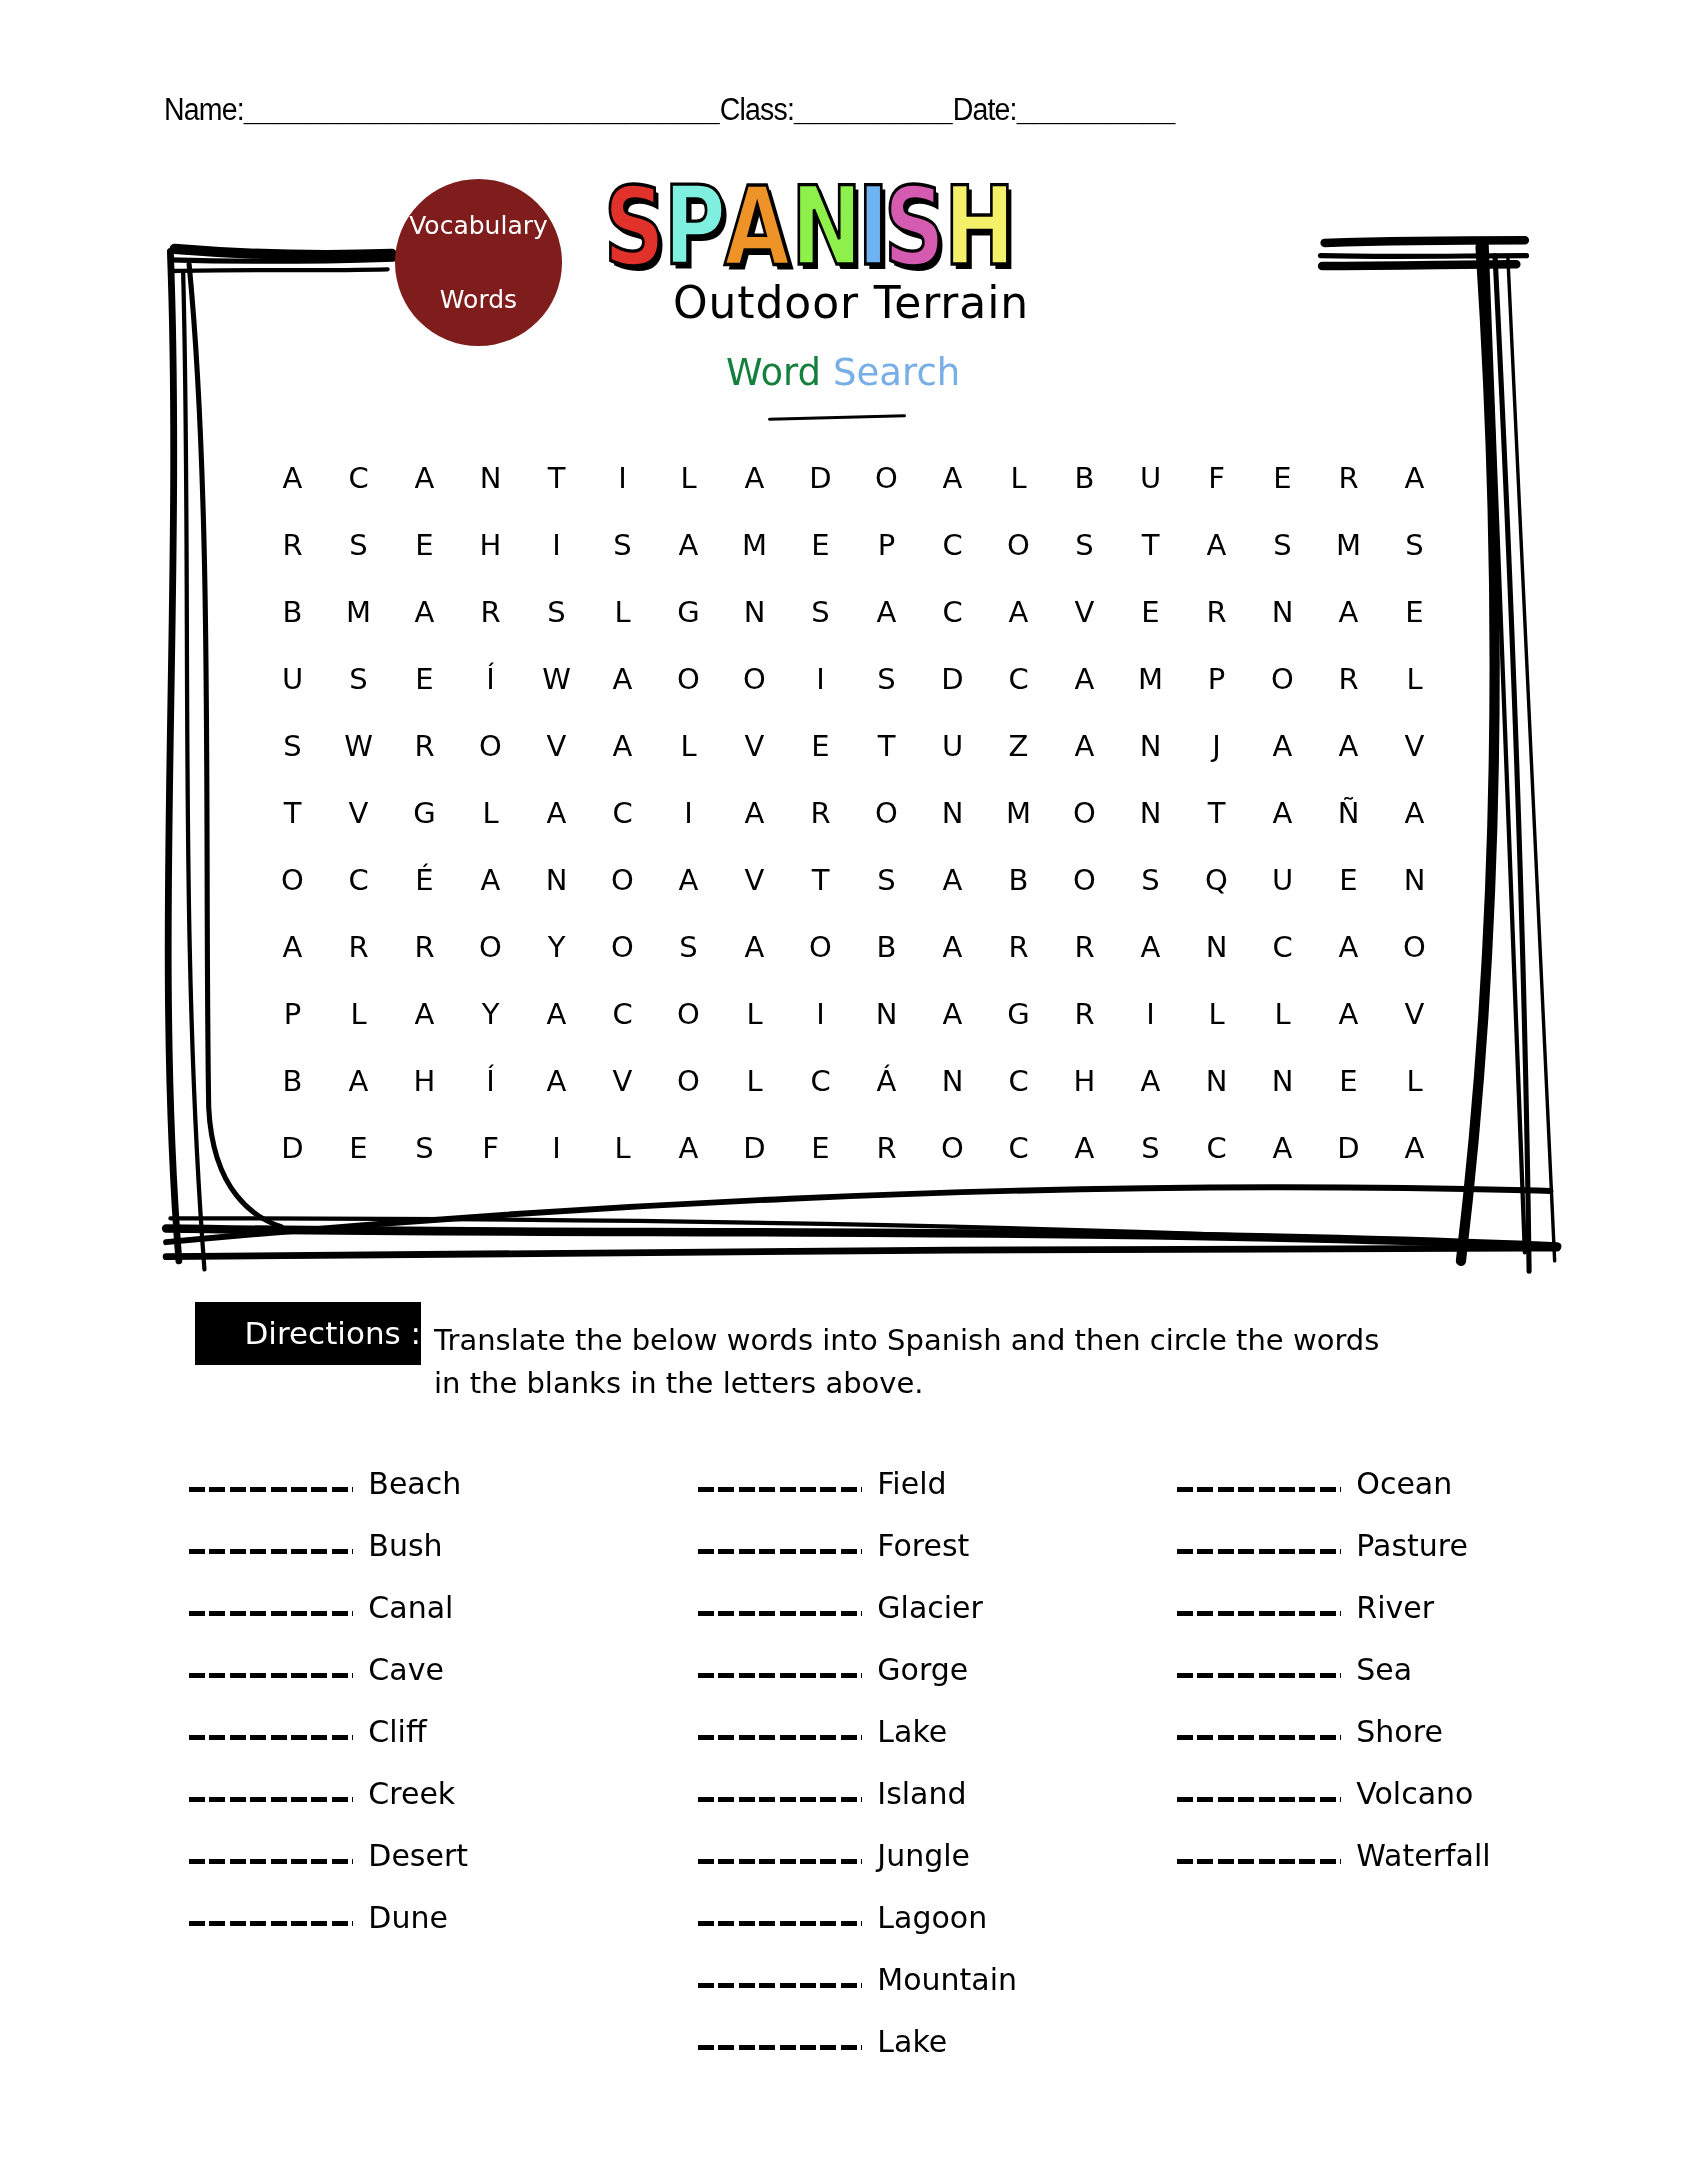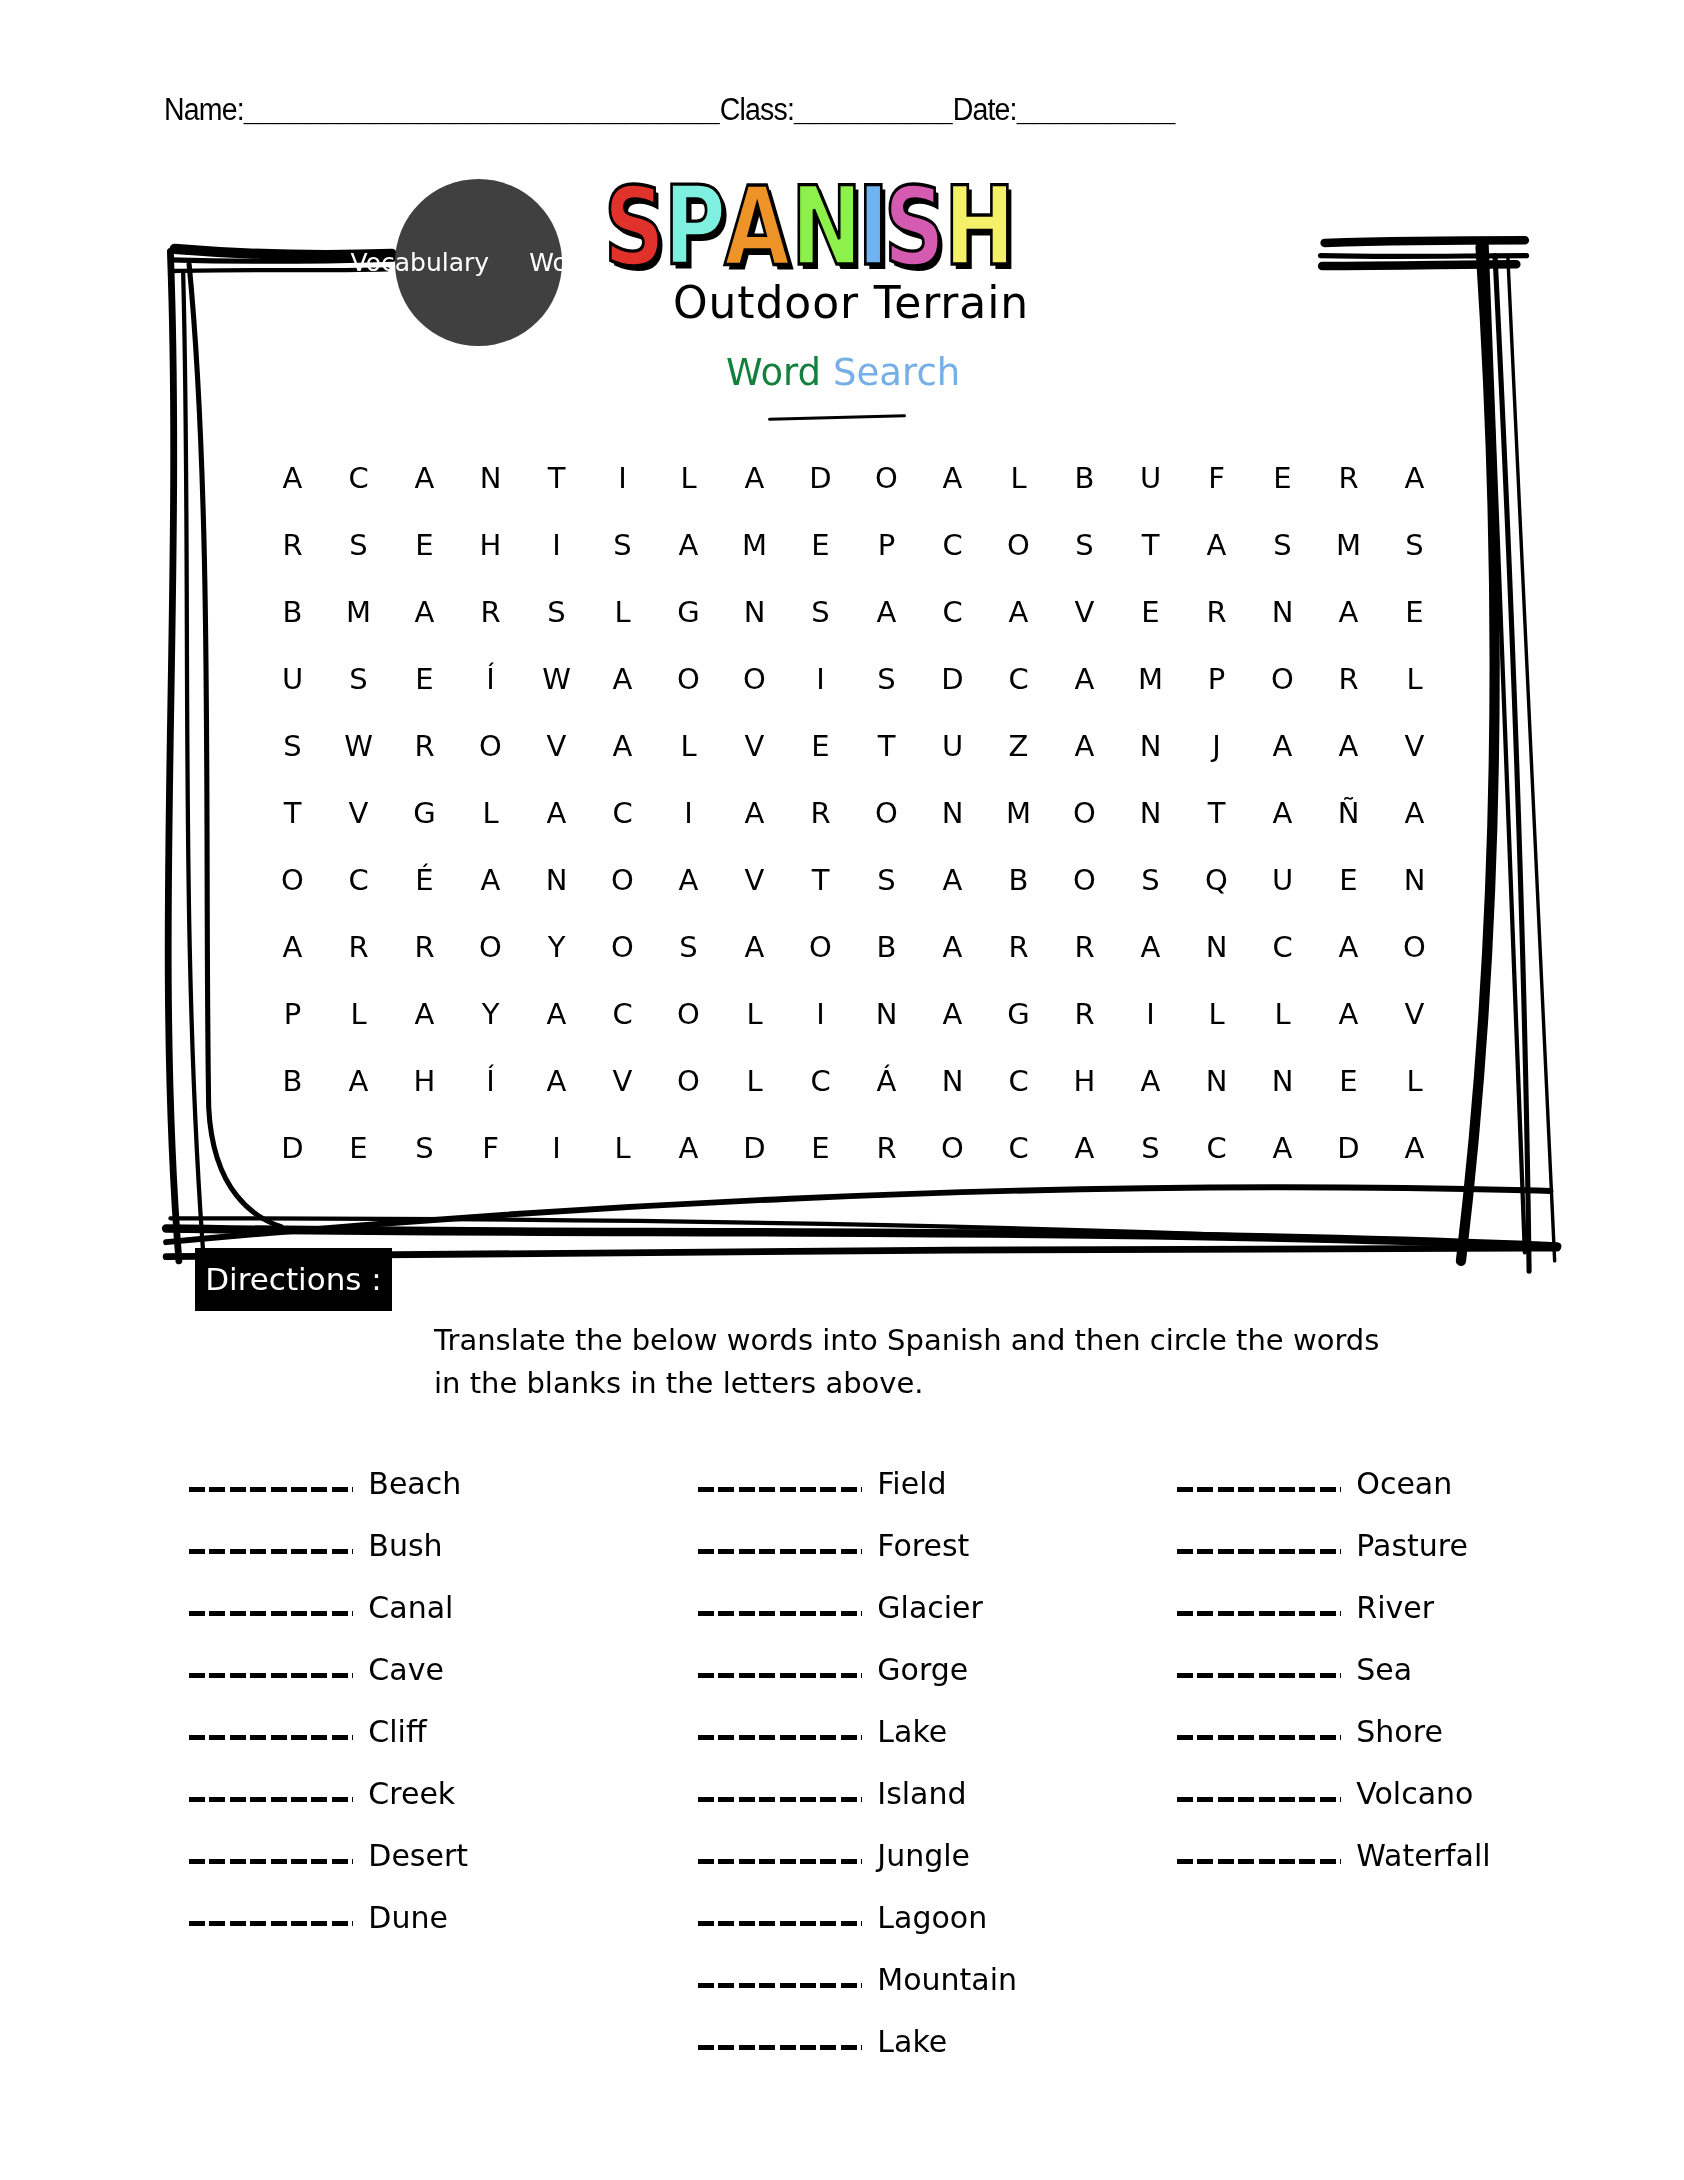"Vocabulary" .vocab-badge { background: #404040 -> #7f1d1d; flex-direction: row -> column }
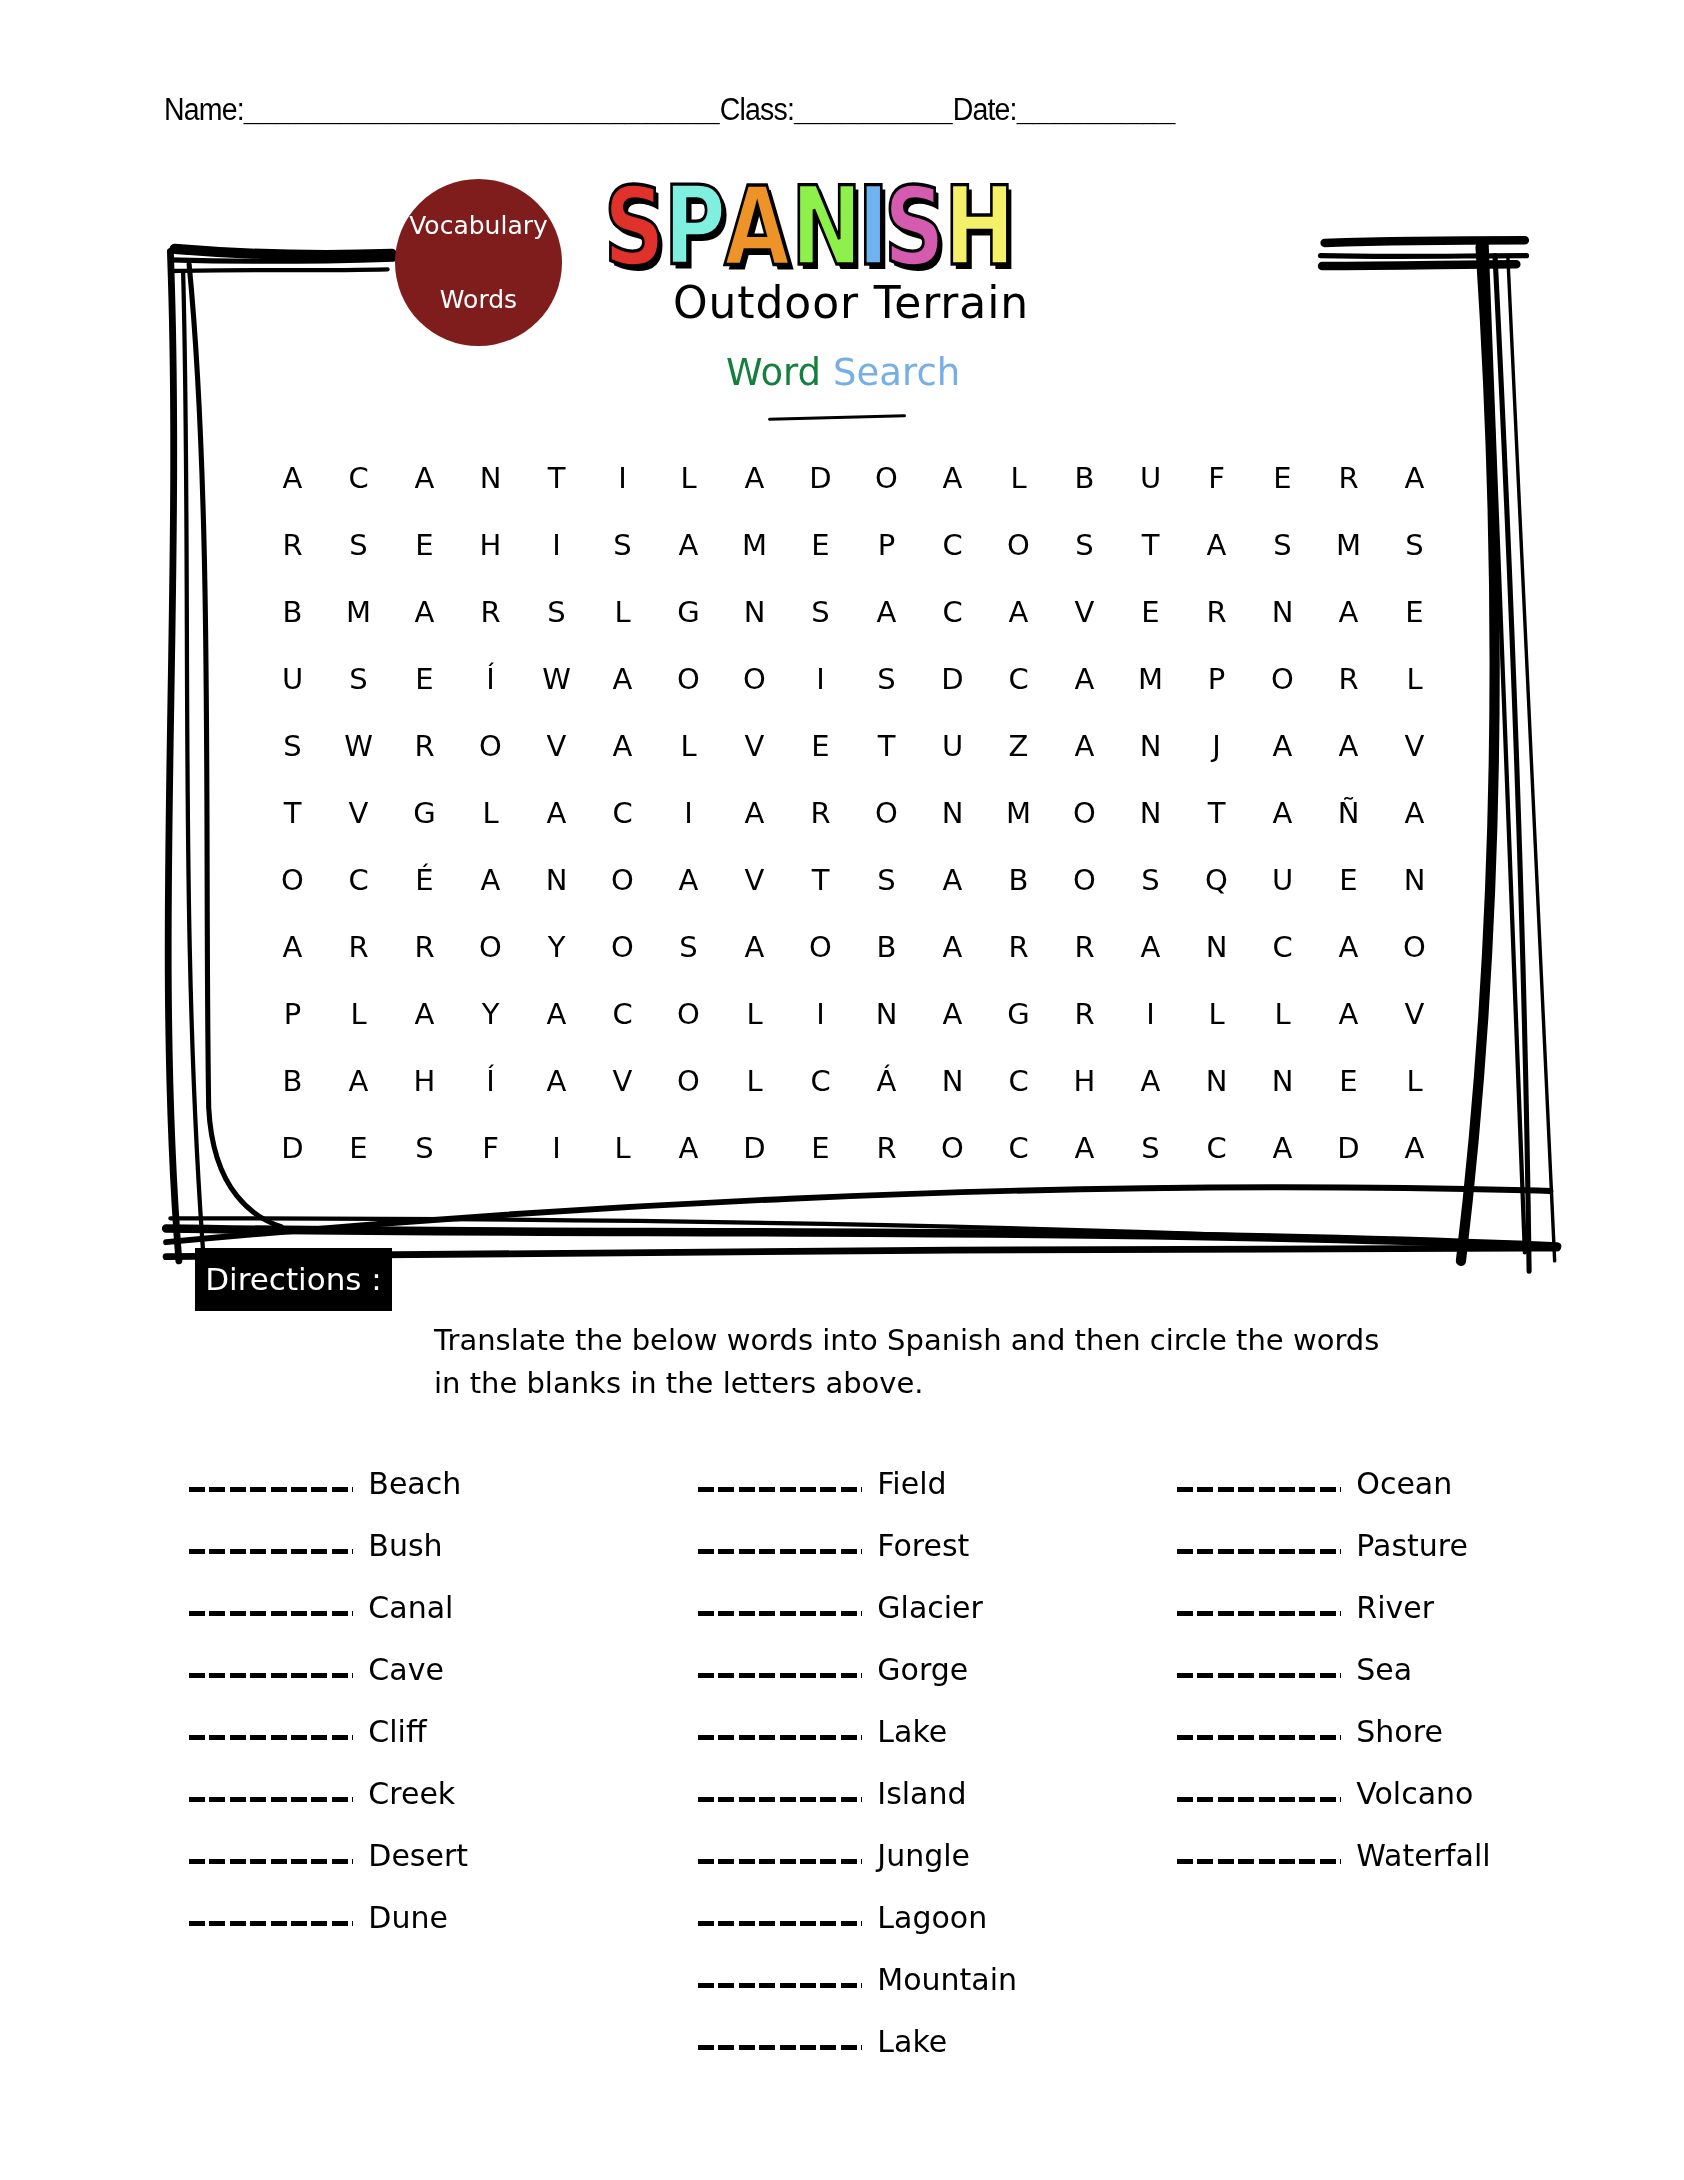"Directions :" .directions-box { text-align: center -> right; top: 1248px -> 1302px; width: 197px -> 226px }
